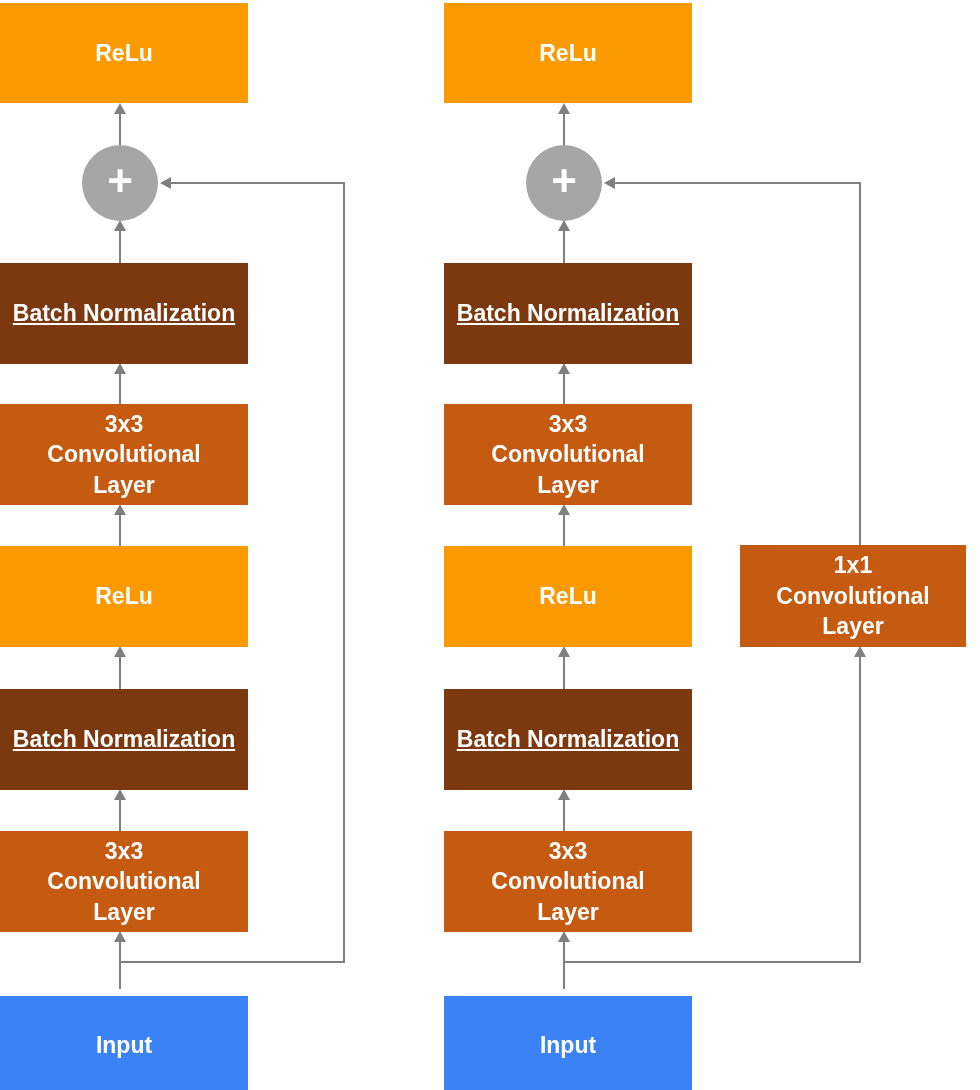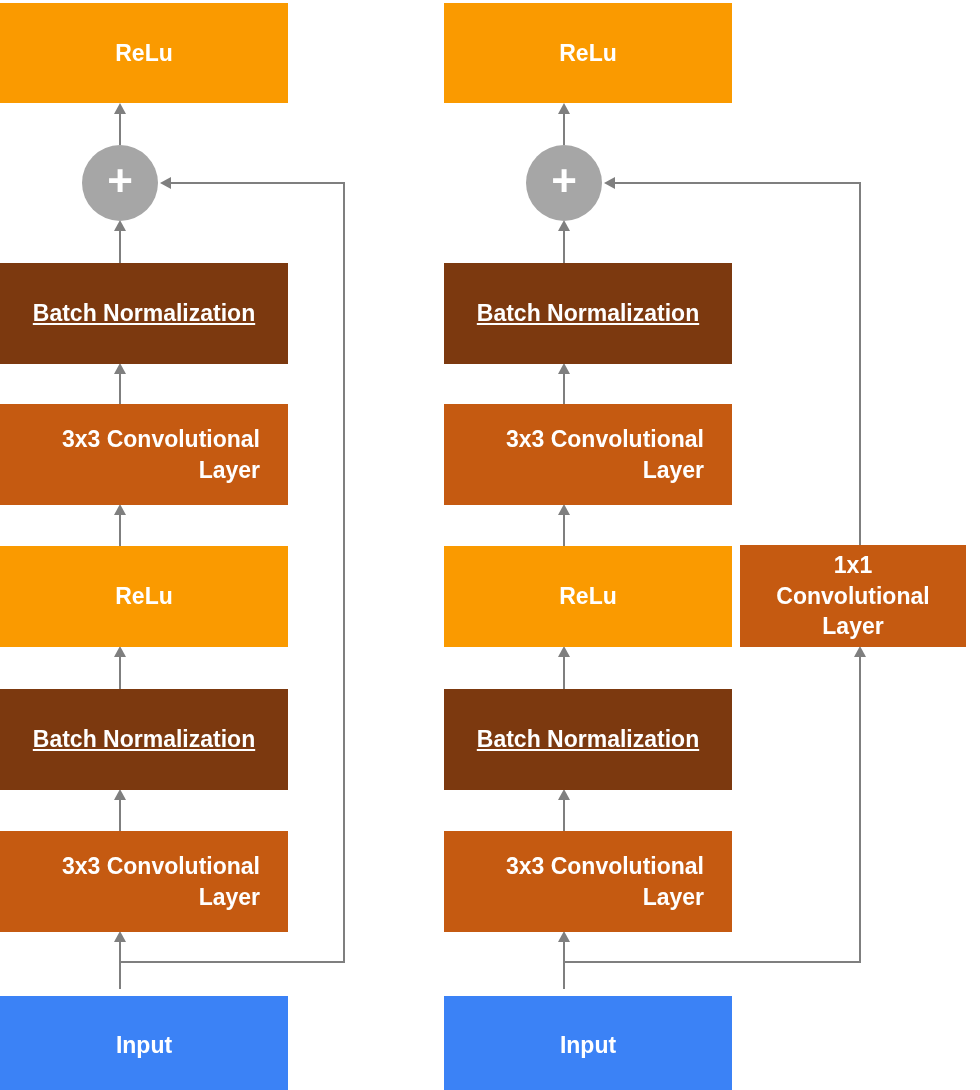"ReLu" .w-col { width: 288px -> 248px }
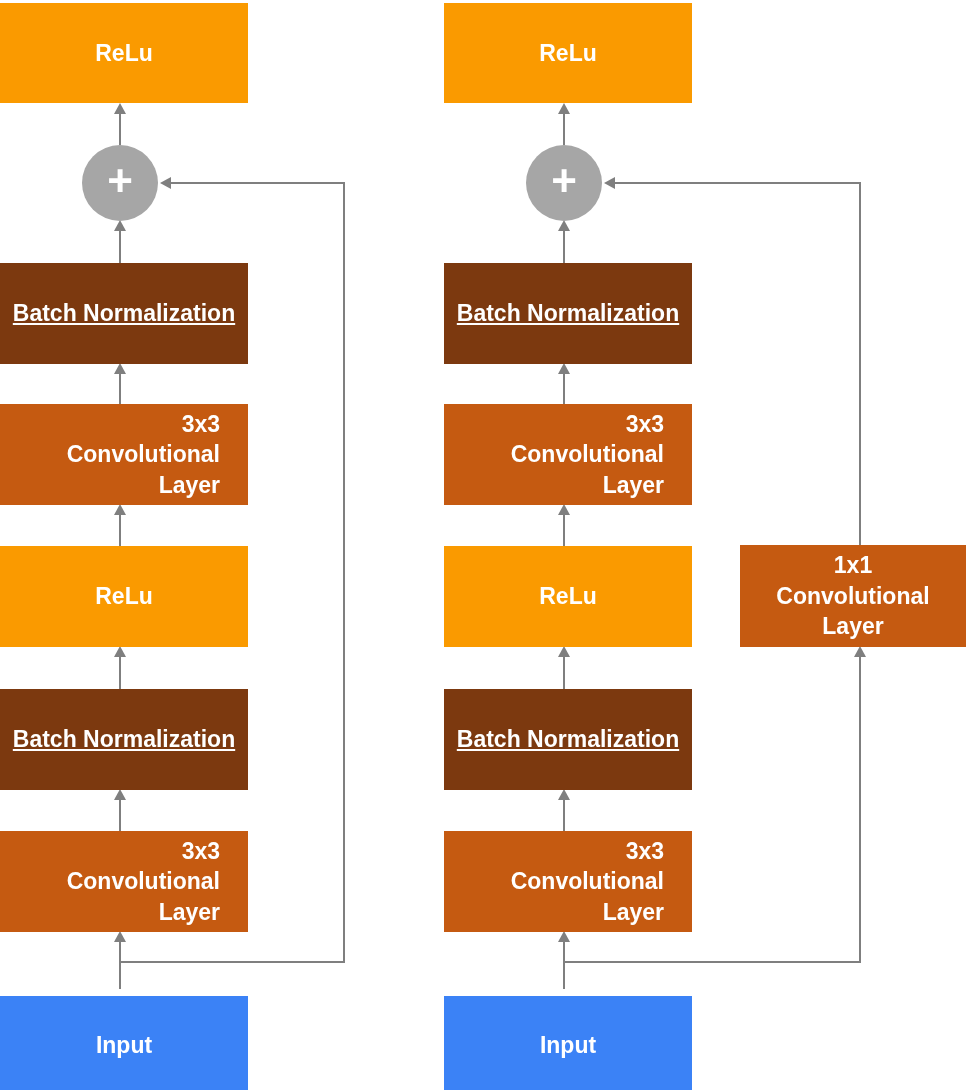"3x3 Convolutional Layer" .conv { text-align: right -> none }
